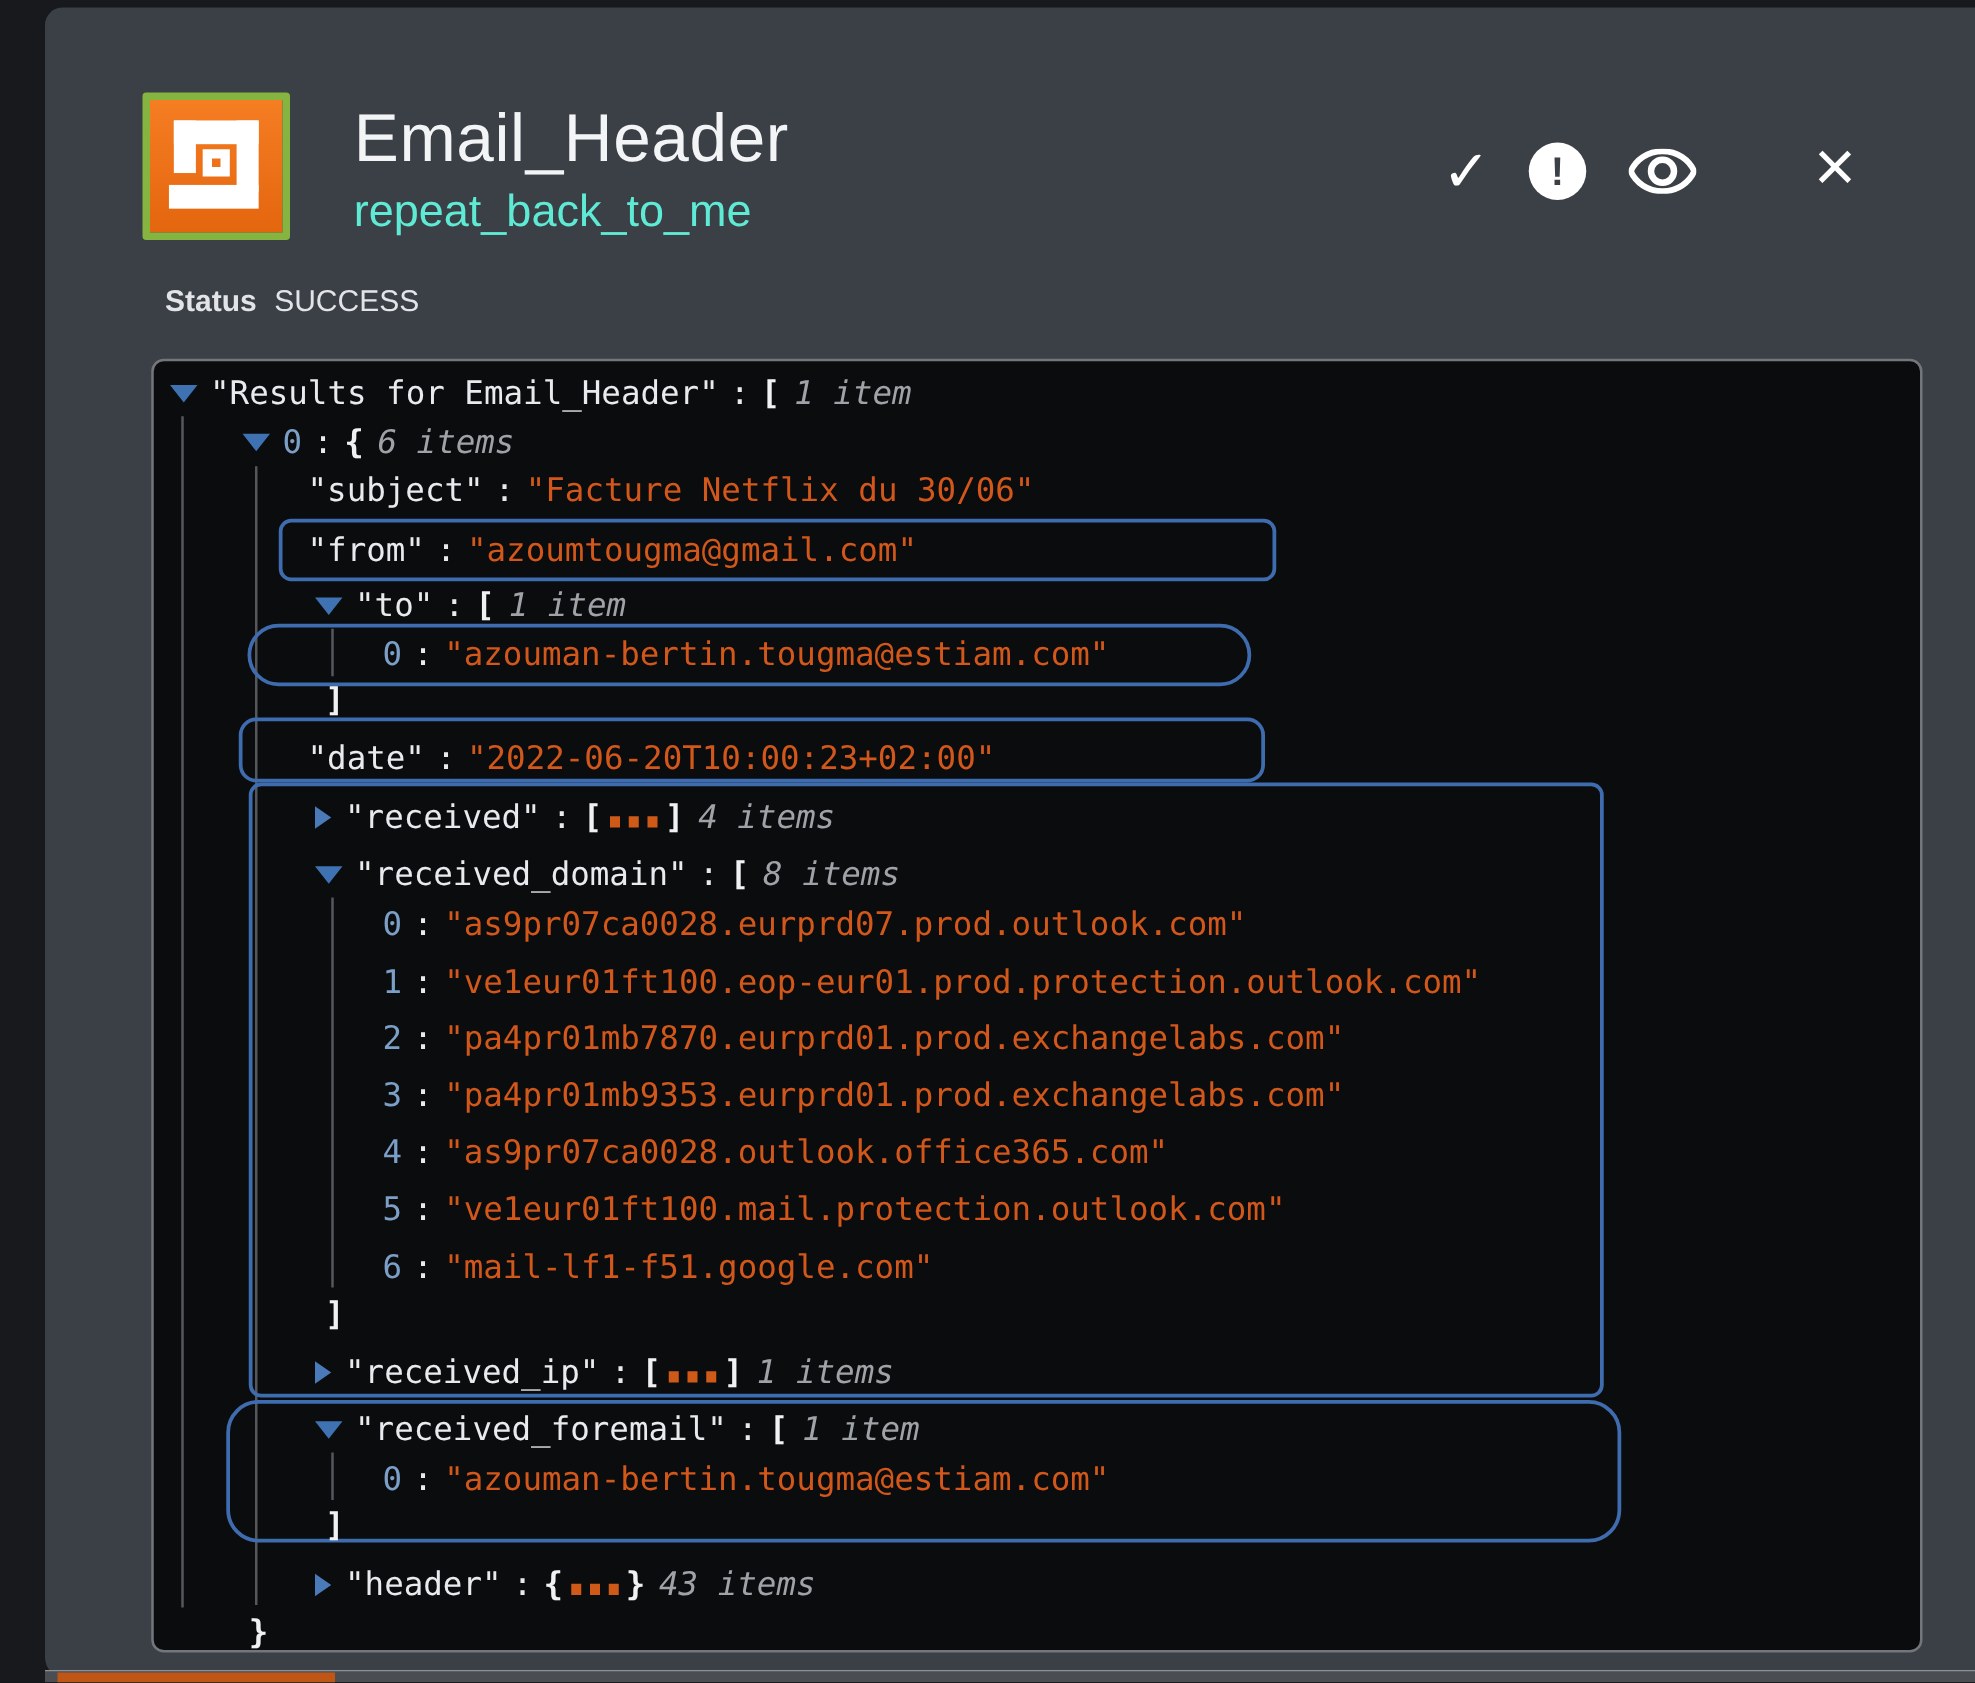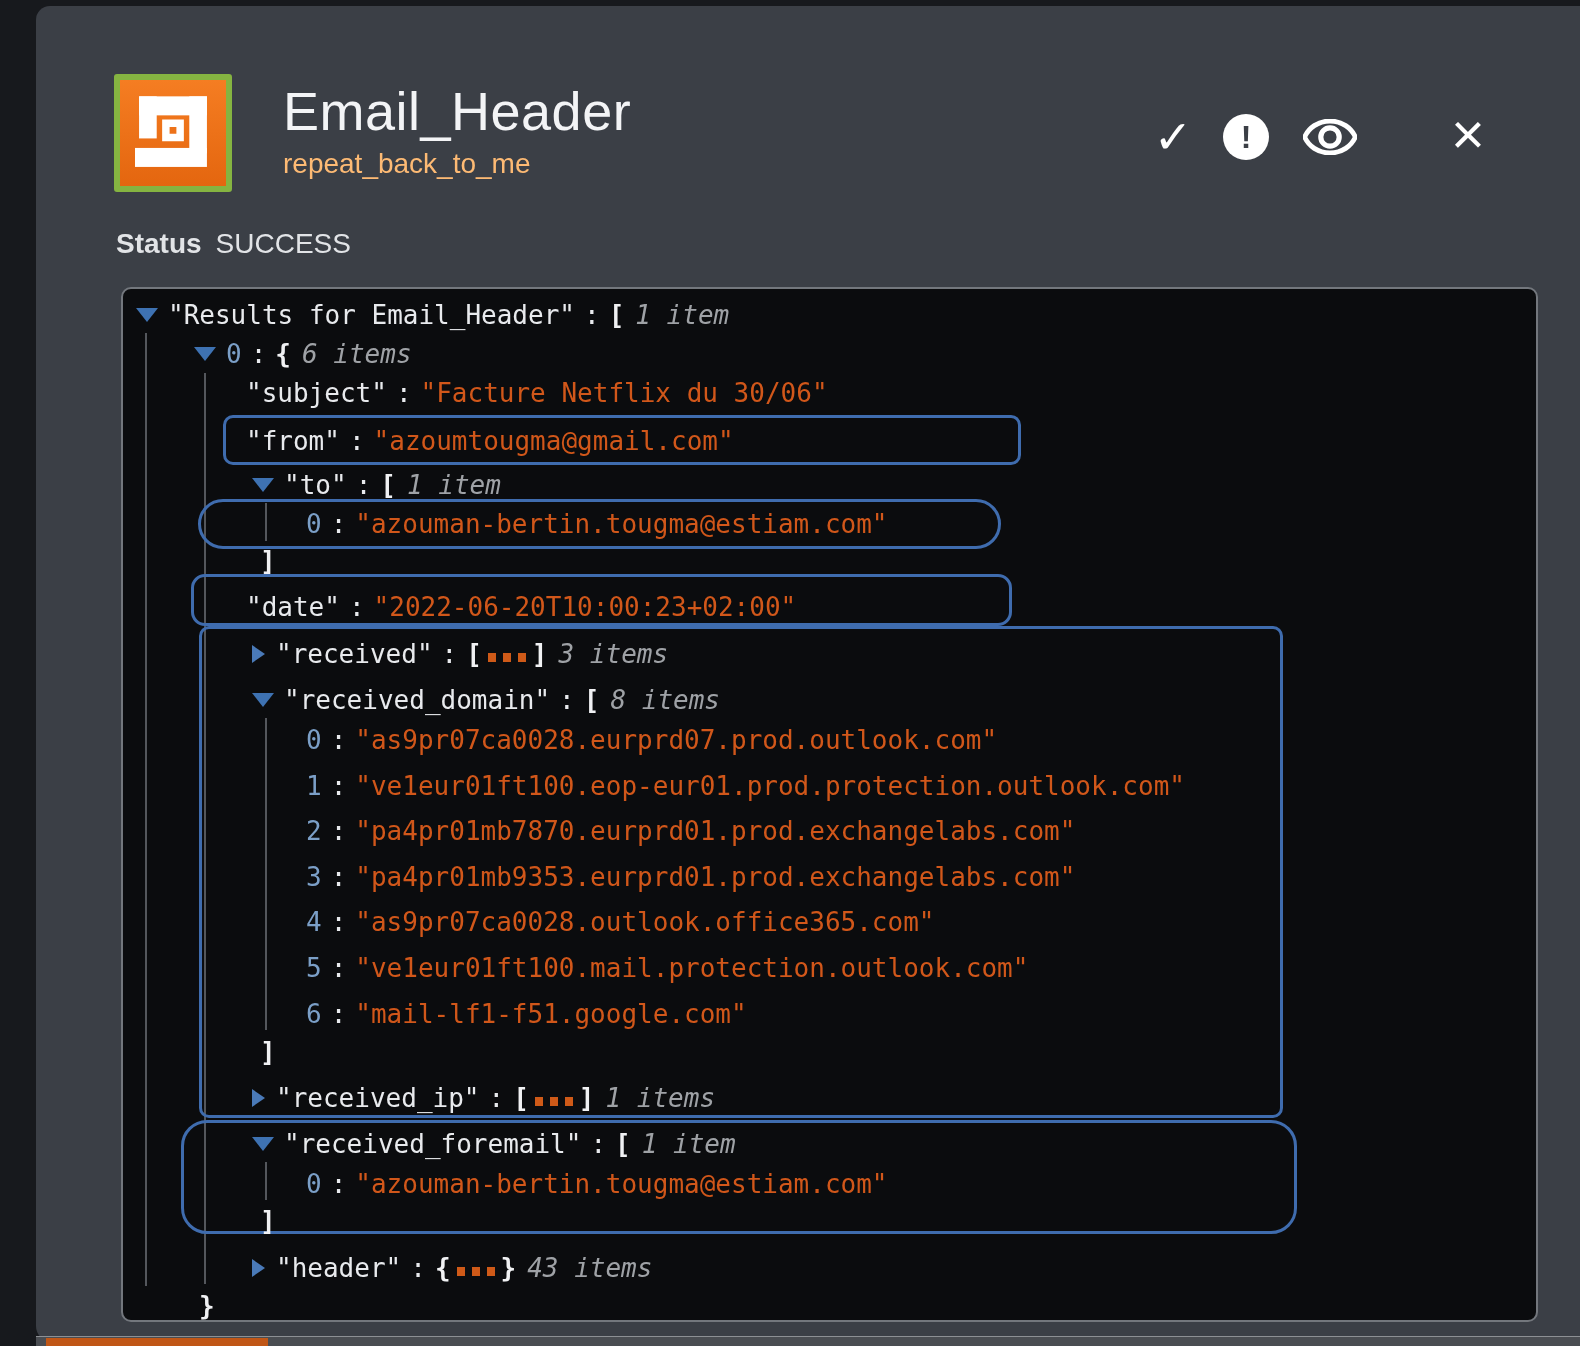"repeat_back_to_me" .subtitle { color: #fdba74 -> #5eead4; font-size: 28px -> 36px }
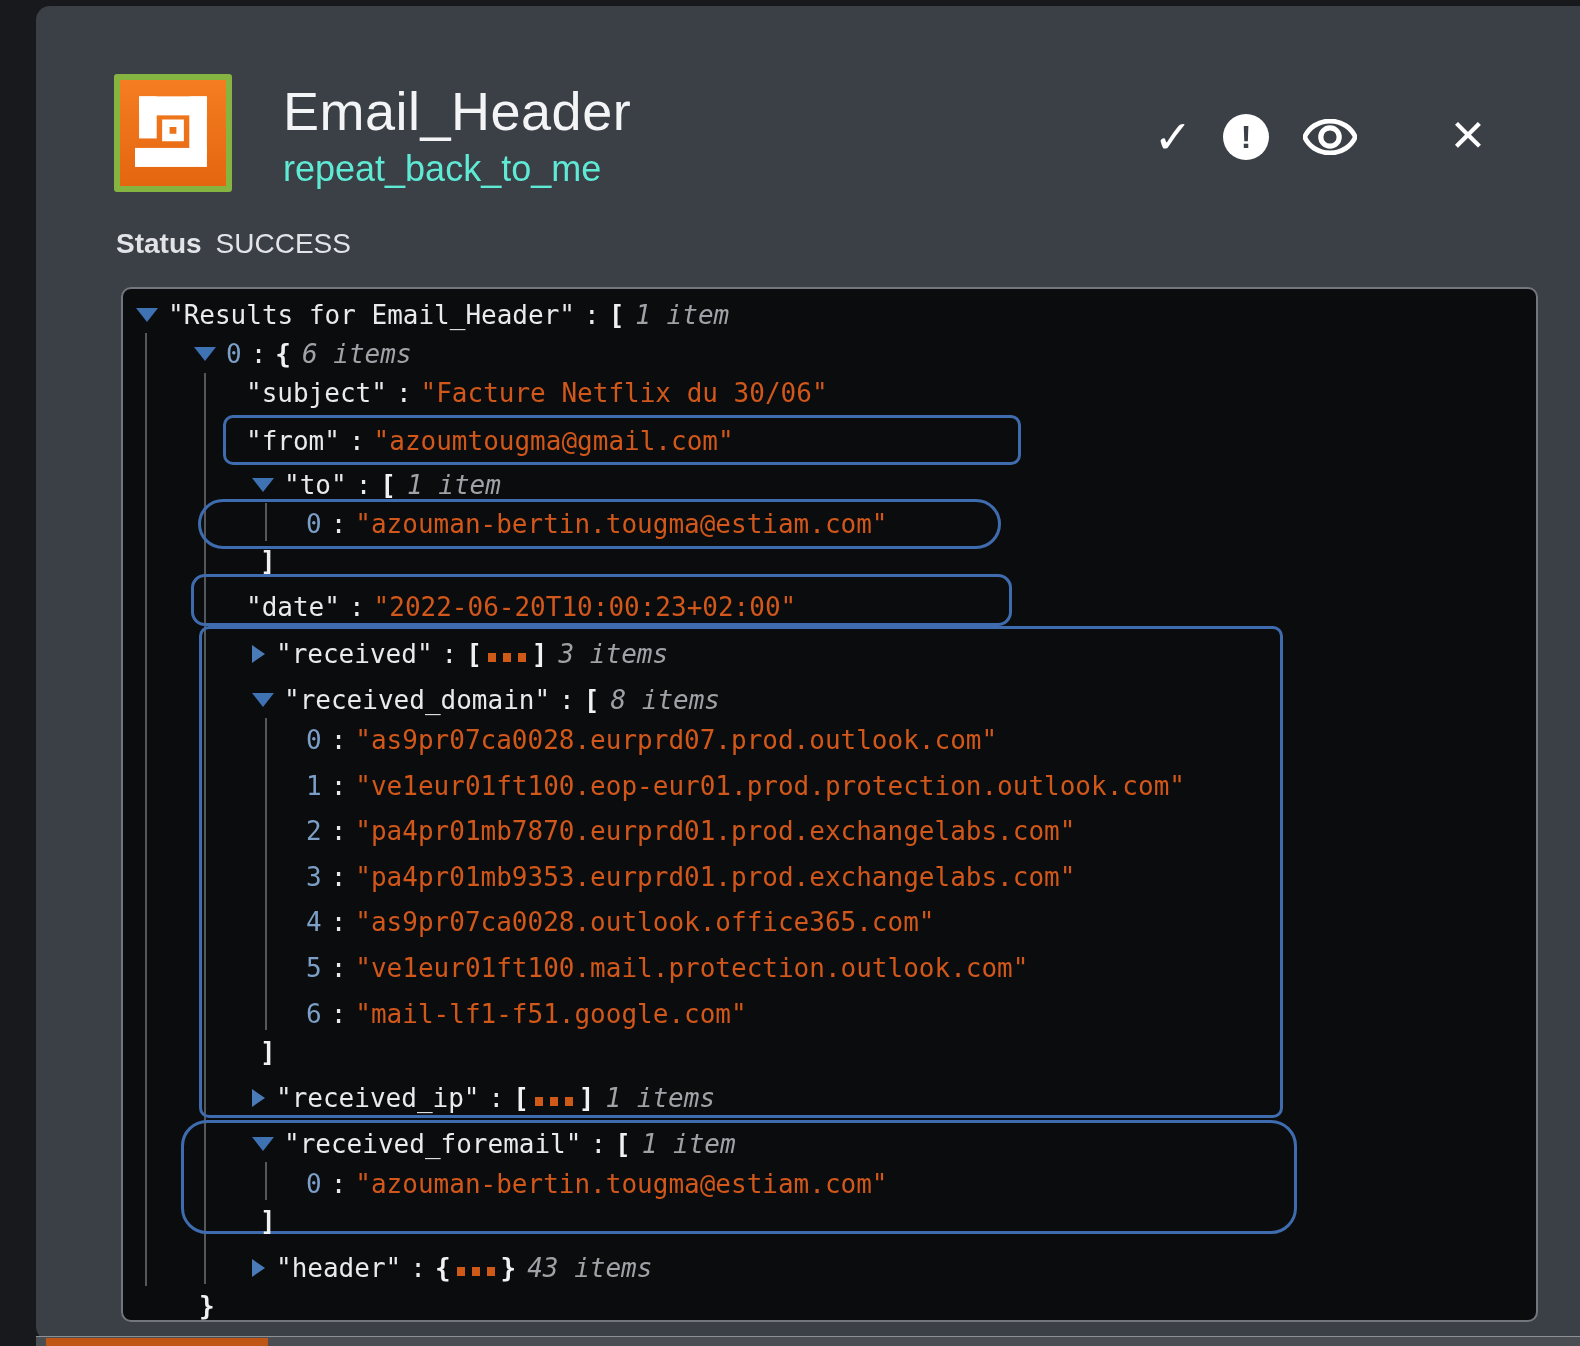"Status SUCCESS" .status-row { font-size: 28px -> 24px; left: 80px -> 96px }
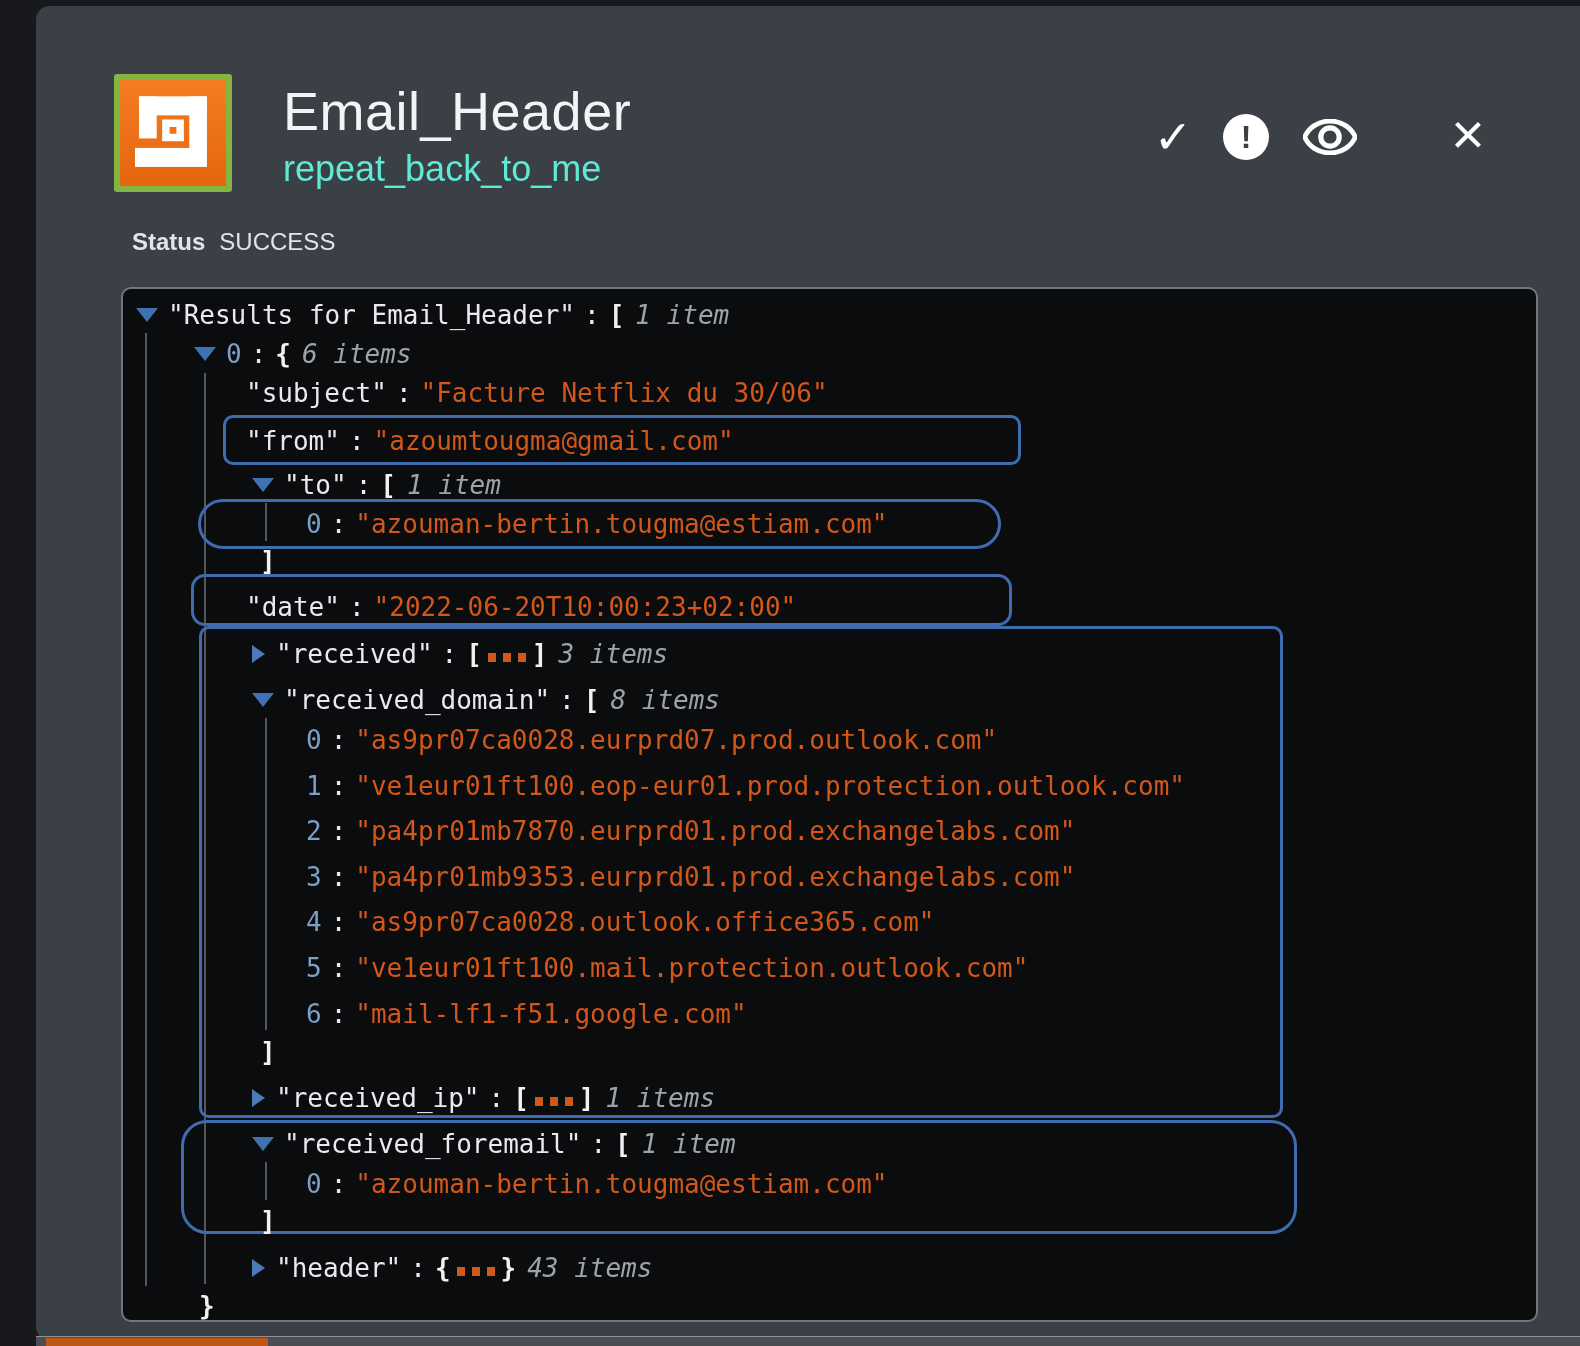"3 items" span.c { text: 3 -> 4 }
